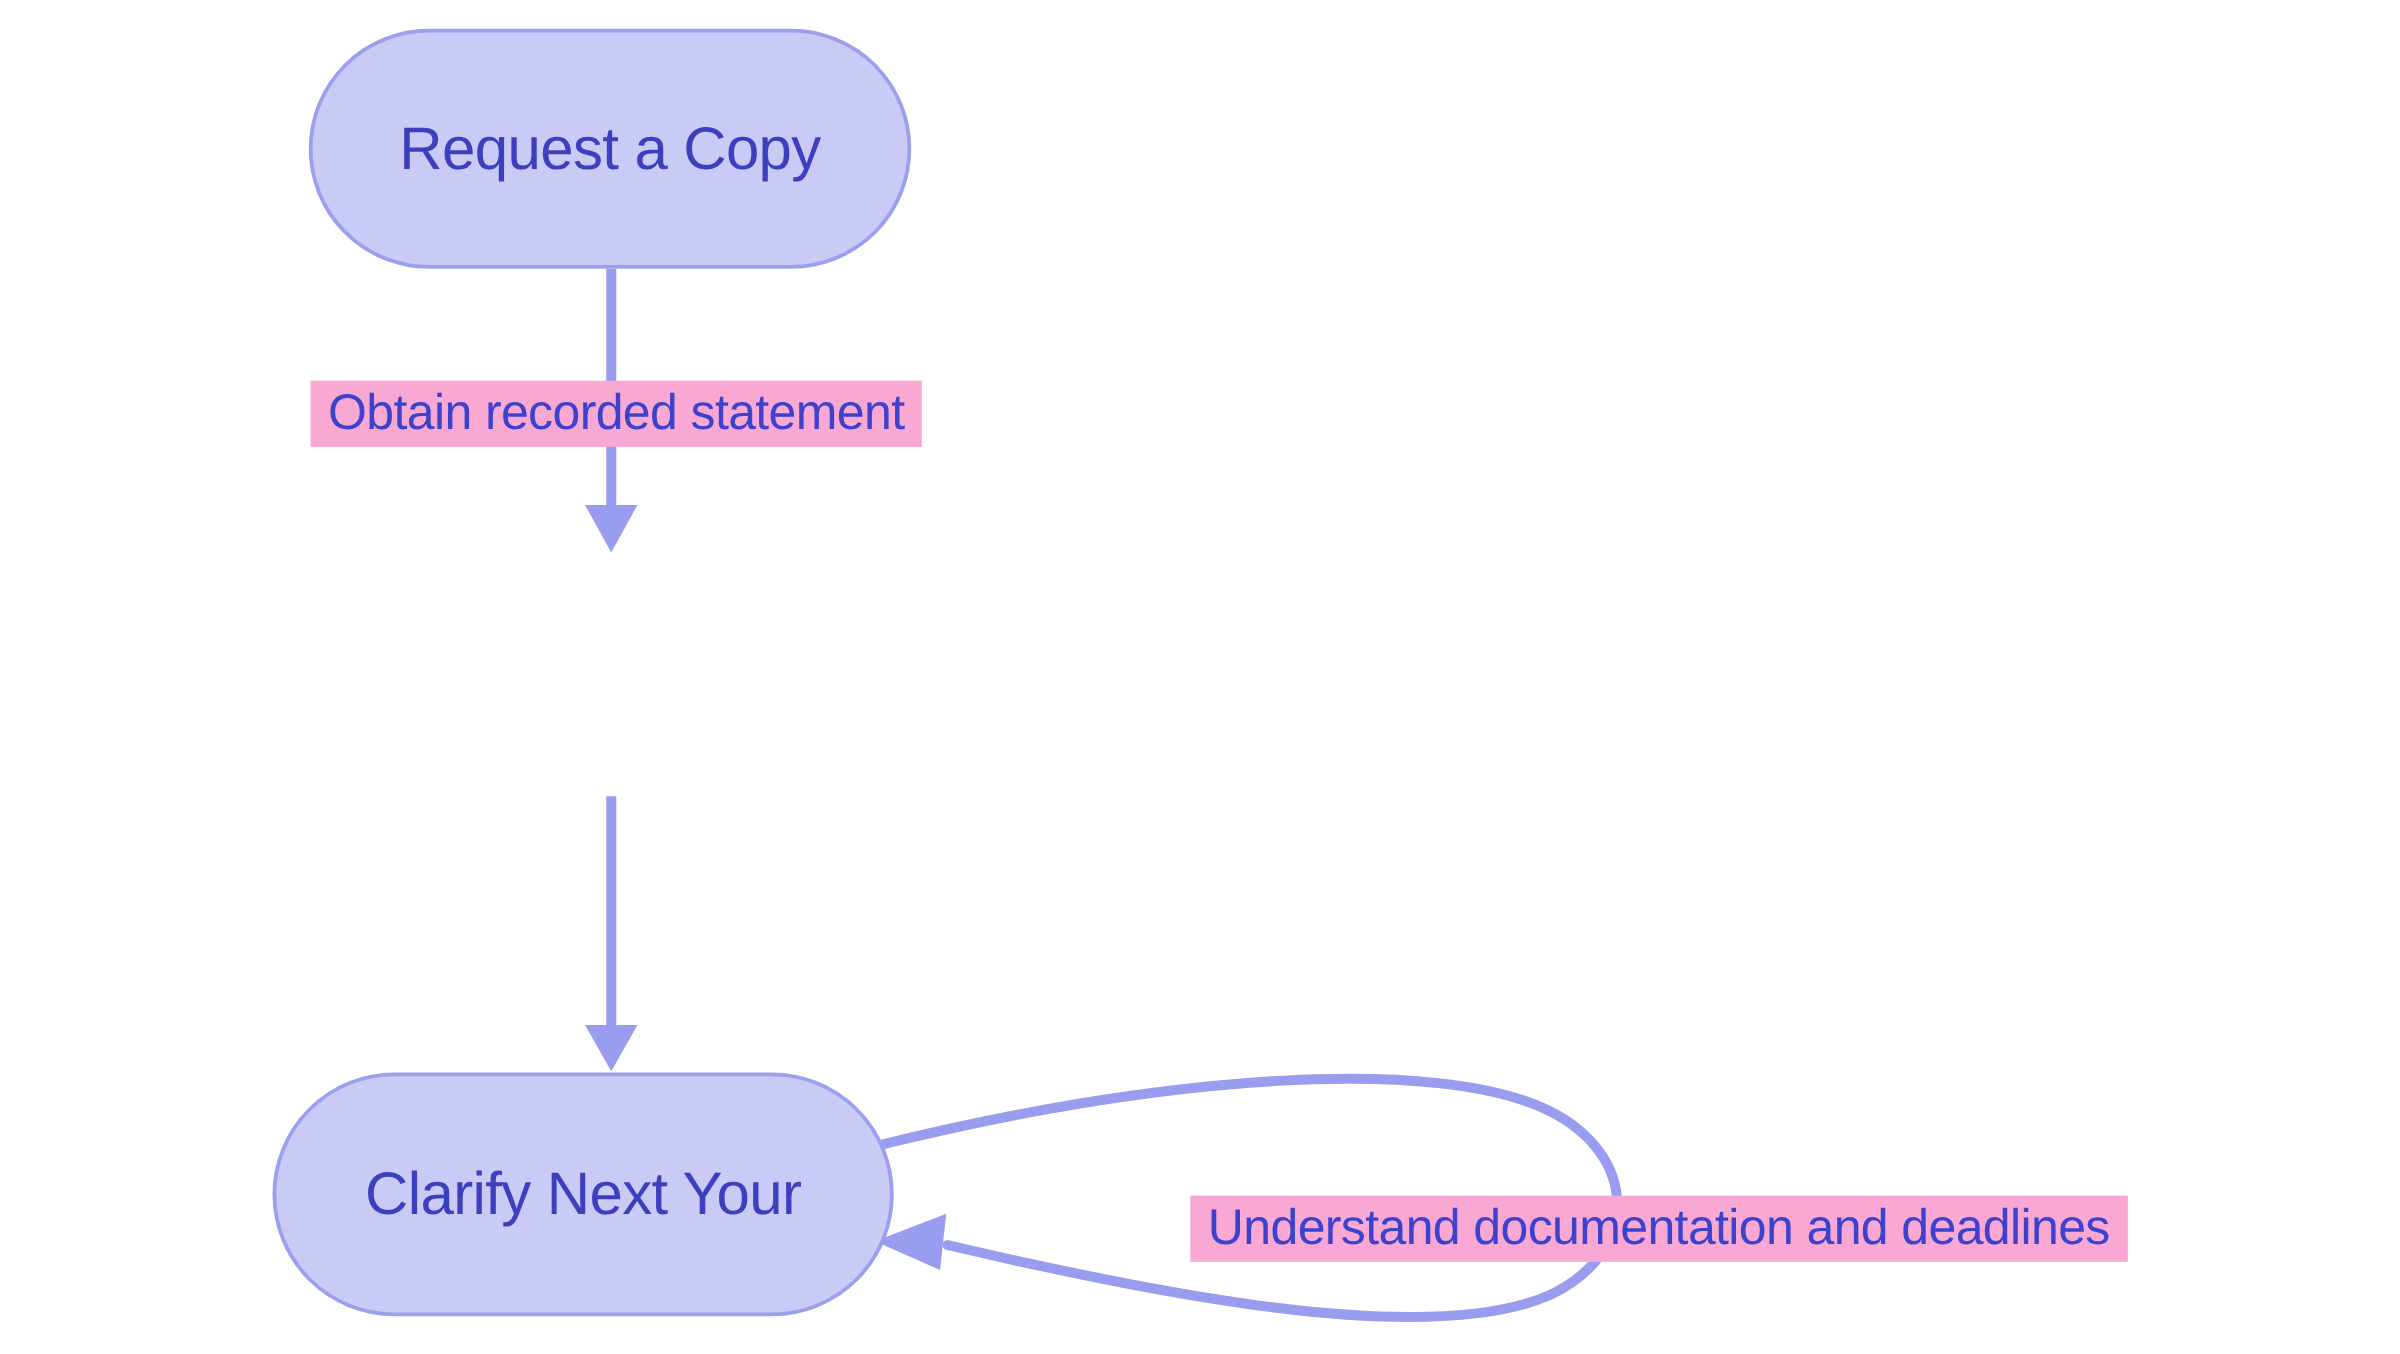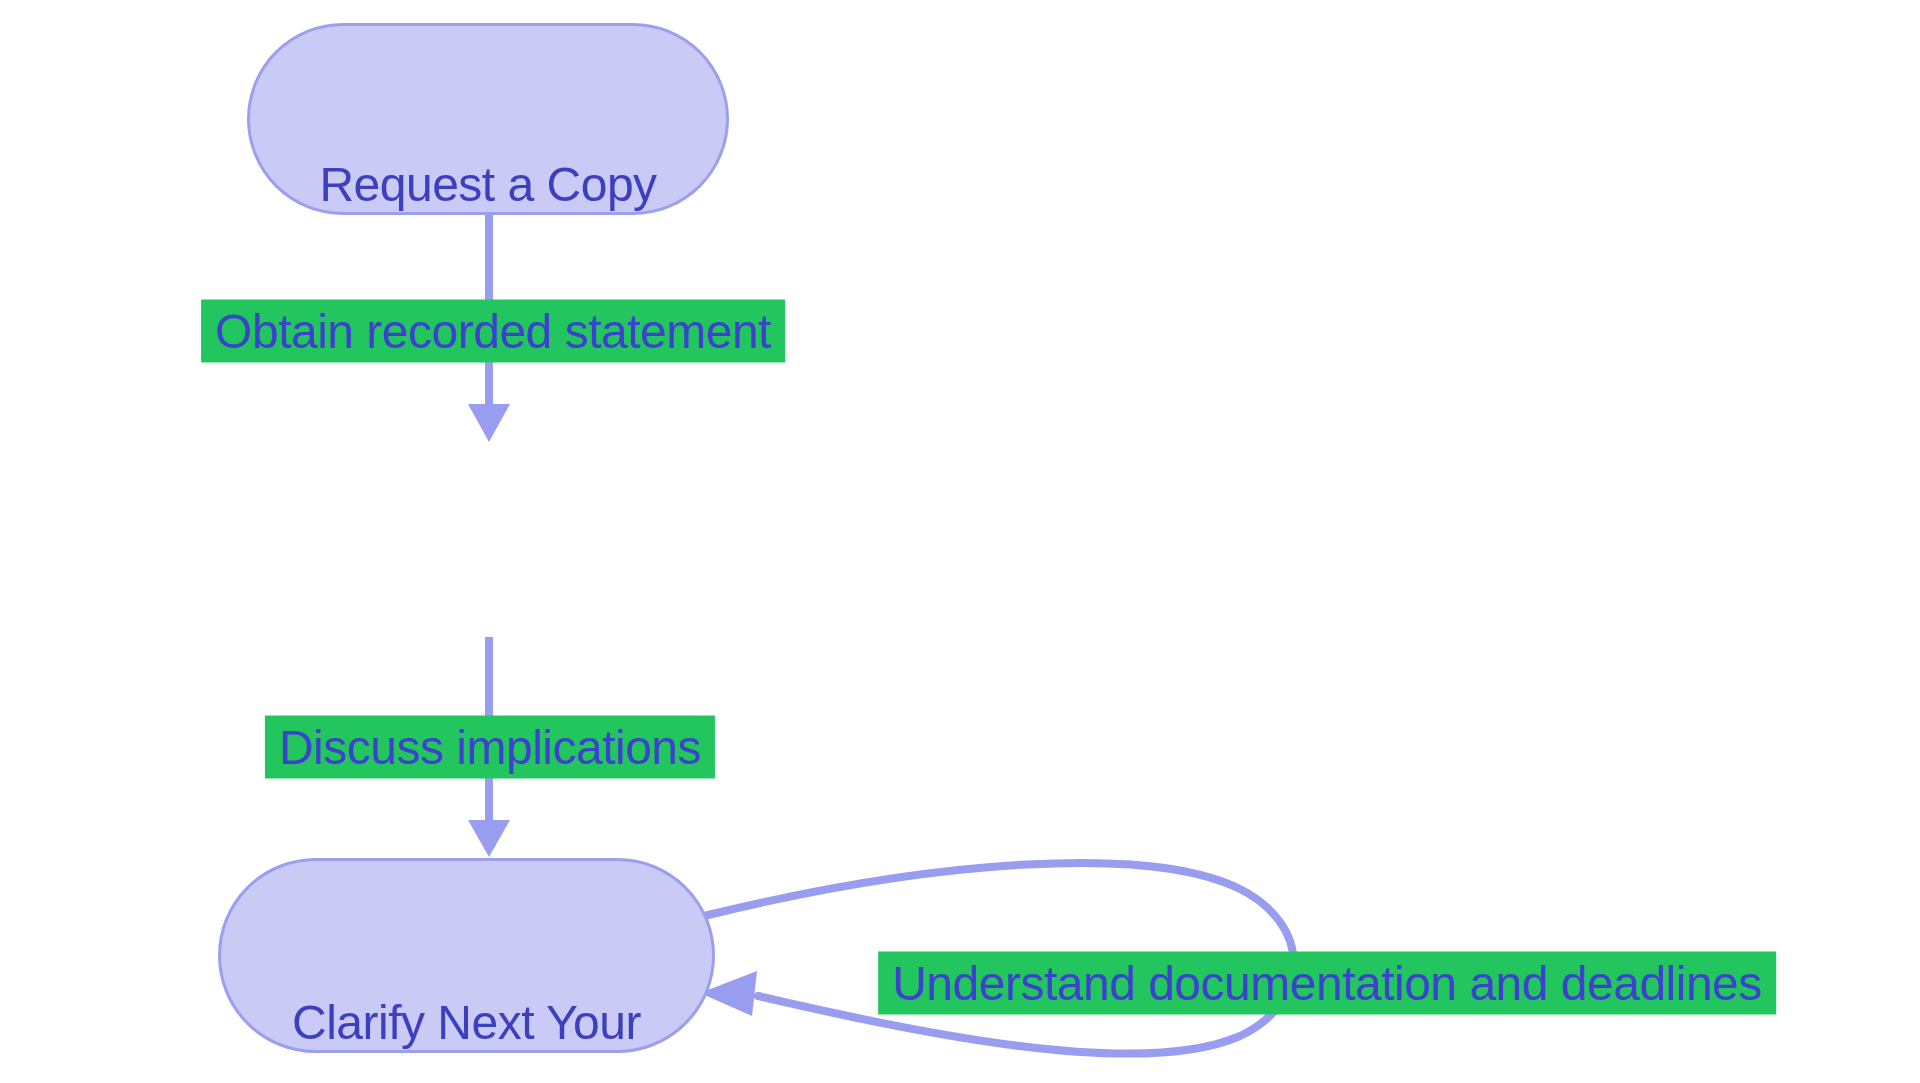"Request a Copy" .flow-node { align-items: flex-end -> center }
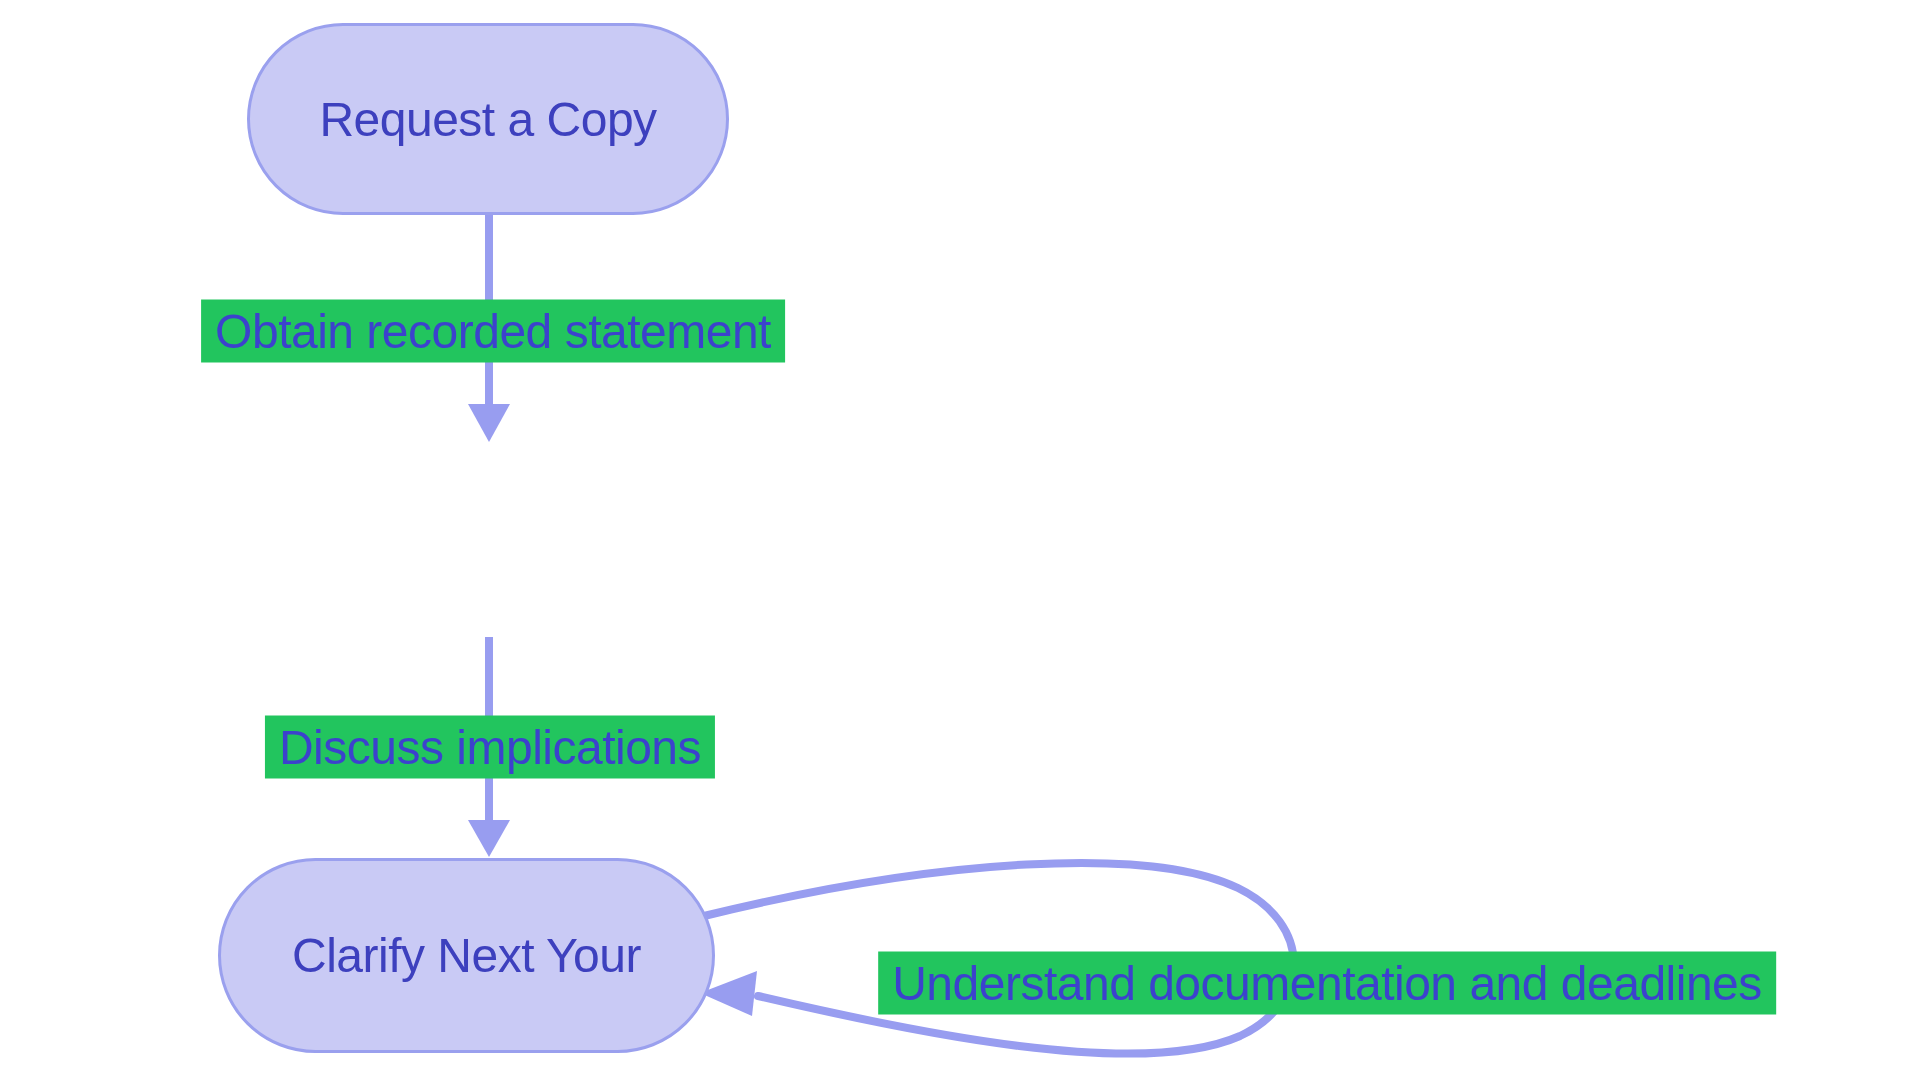"Obtain recorded statement" .edge-label { background: #22c55e -> #f9a8d4; font-size: 48px -> 40px }
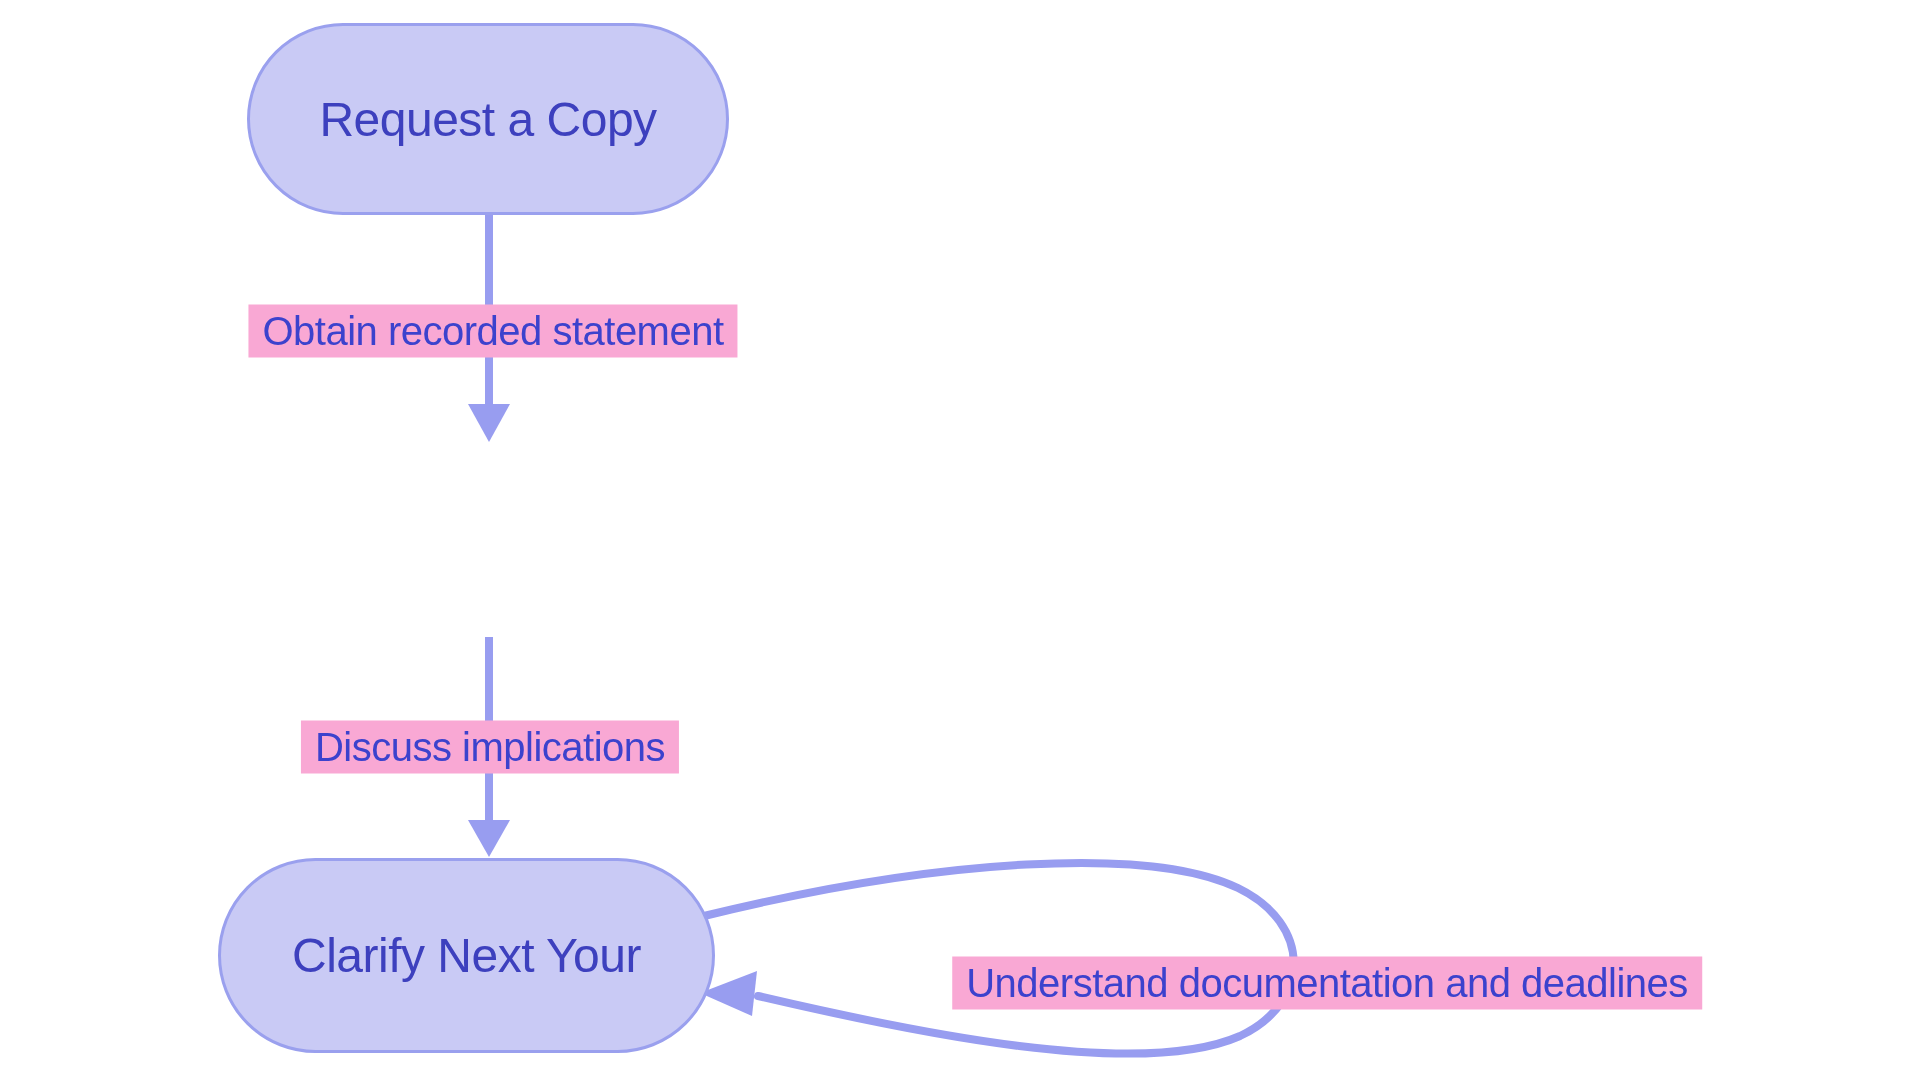"Discuss implications" div.edge-label { html: <div>Discuss implications</div> -> none }
